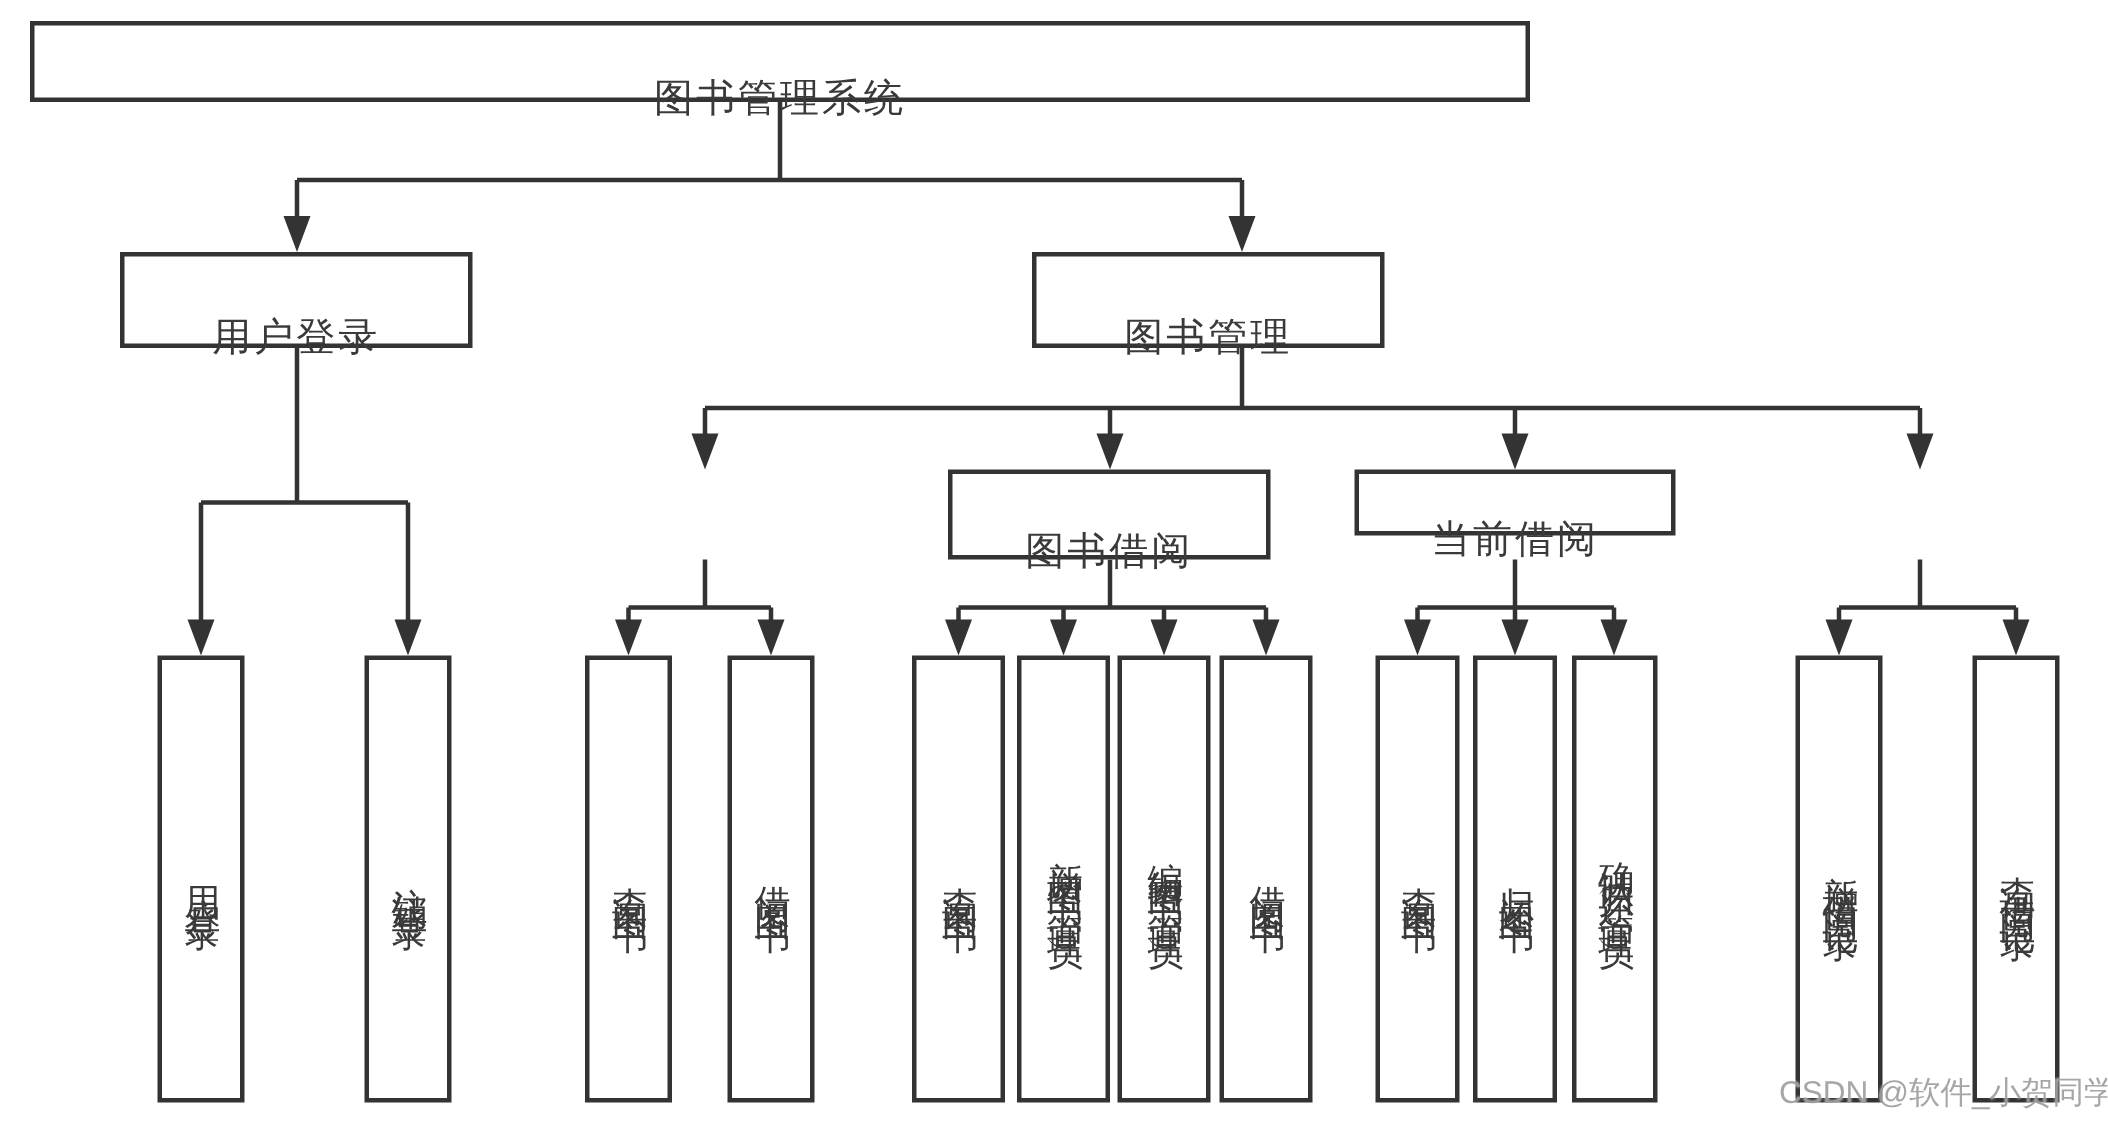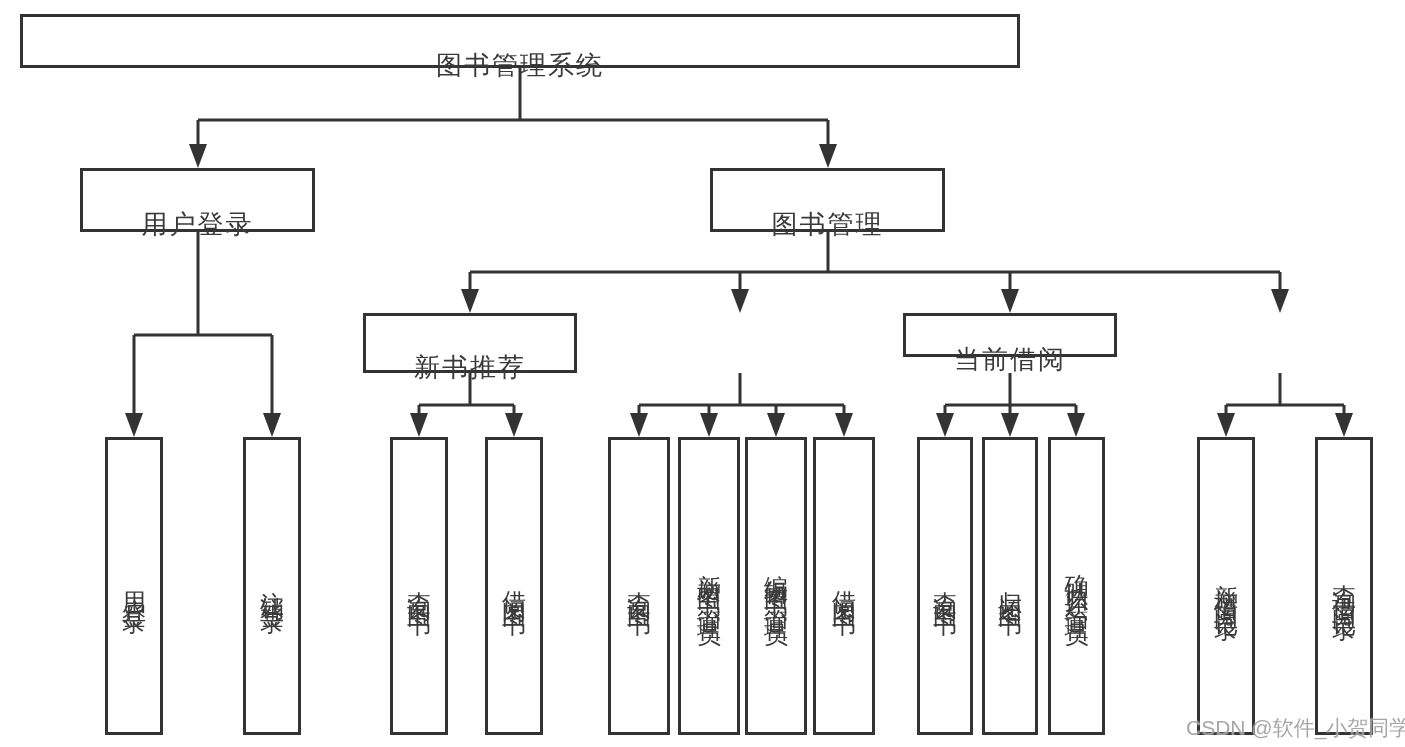"图书管理" div.box { left: 710px -> 688px }
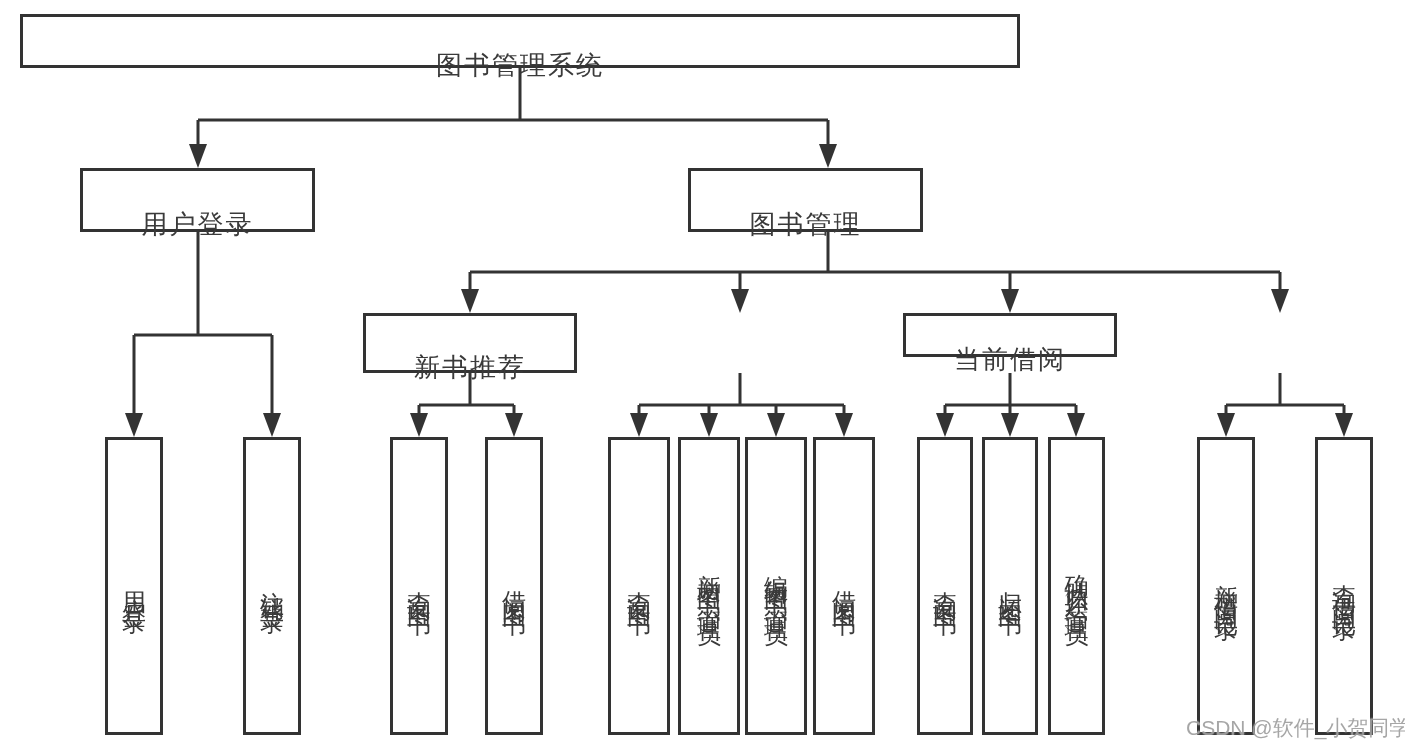"新书推荐" div.box { html: <div> <span>新书推荐</span> </div> -> none }
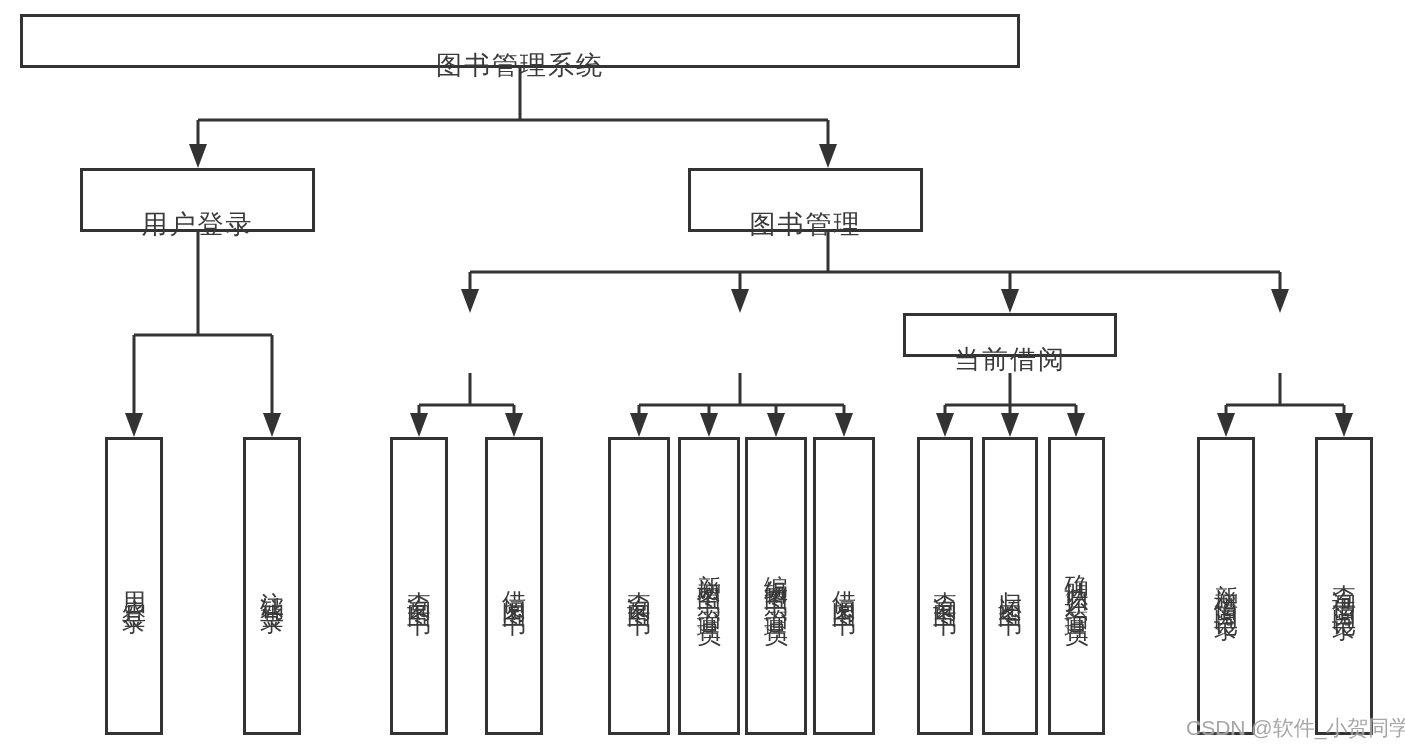"图书借阅" div.box { html: none -> <div> <span>图书借阅</span> </div> }
